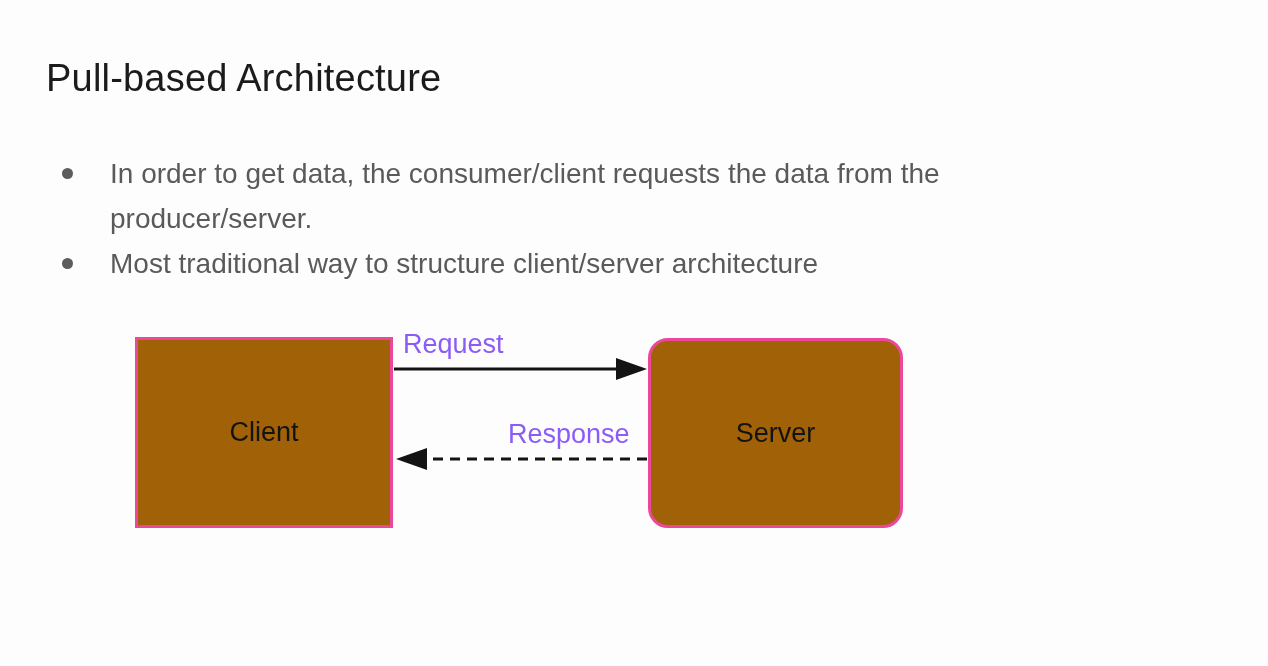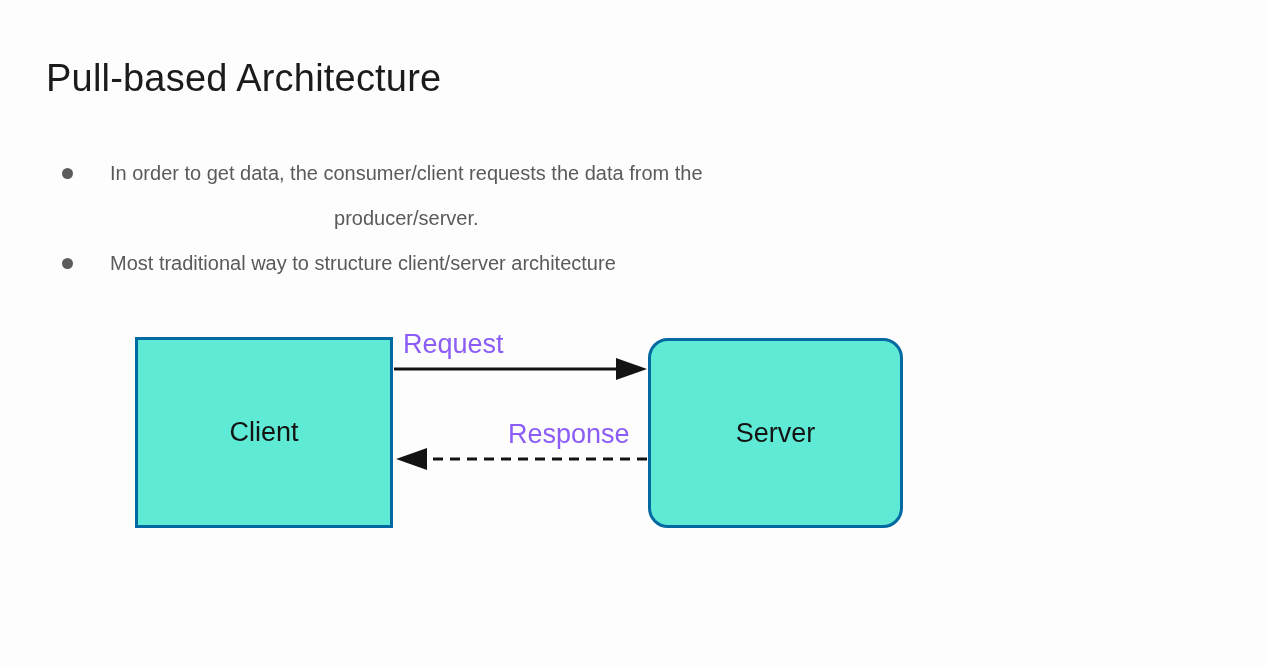"In order to get data," .bullet-text { font-size: 20px -> 28px; text-align: center -> none }
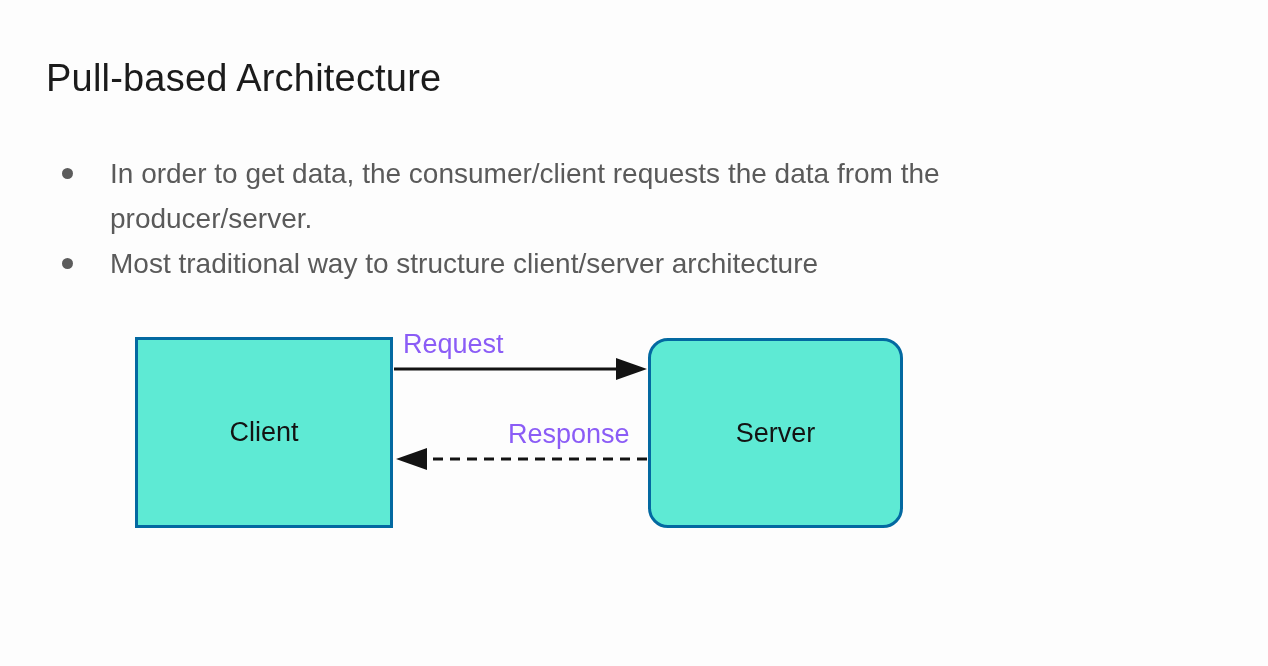"Client" .node-box { background: #5eead4 -> #a16207; border: 3px solid #0369a1 -> 3px solid #ec4899 }
